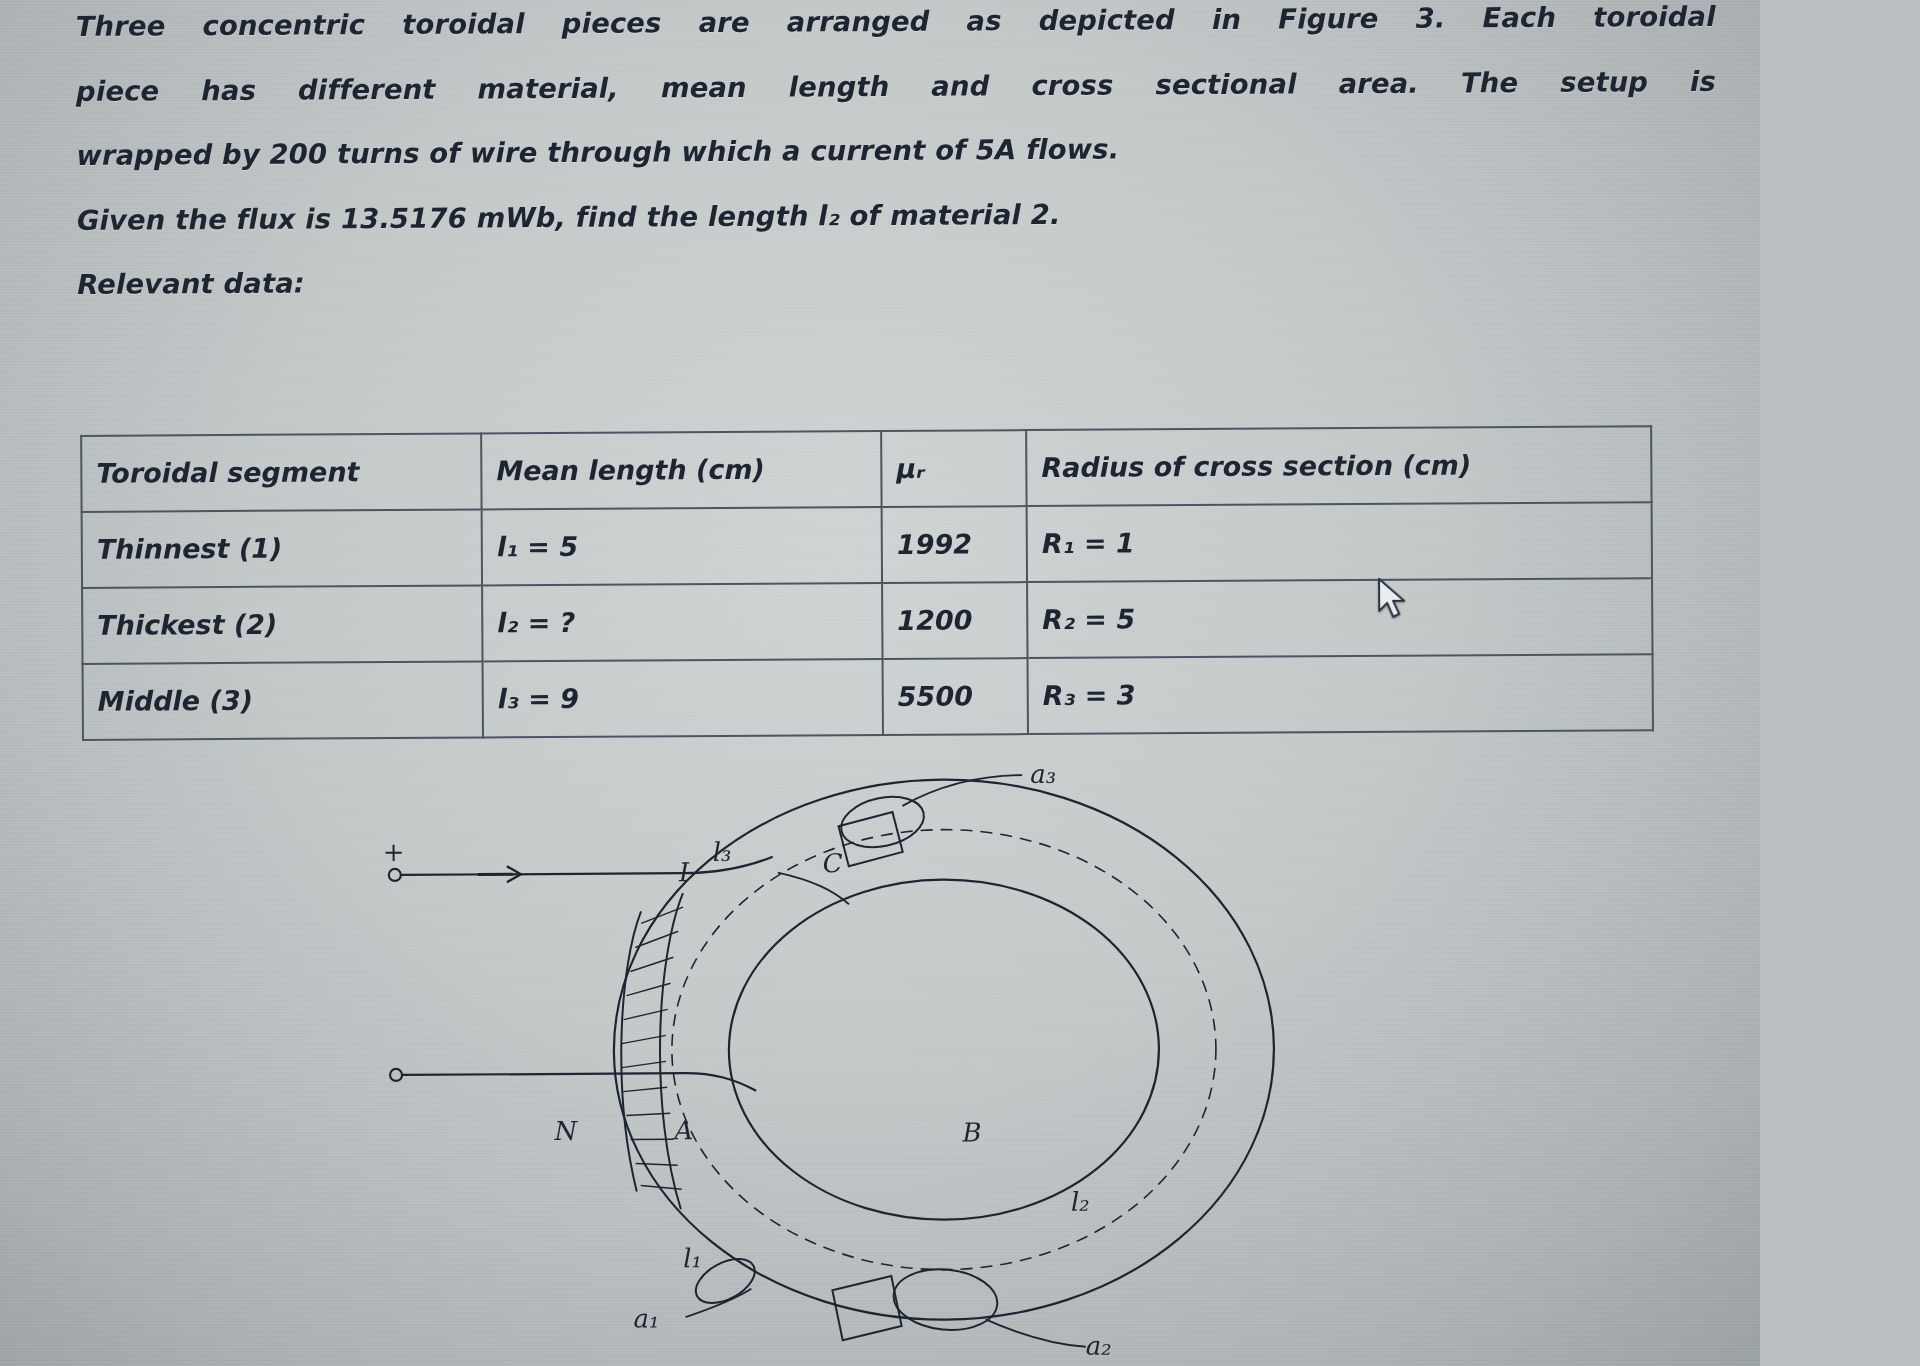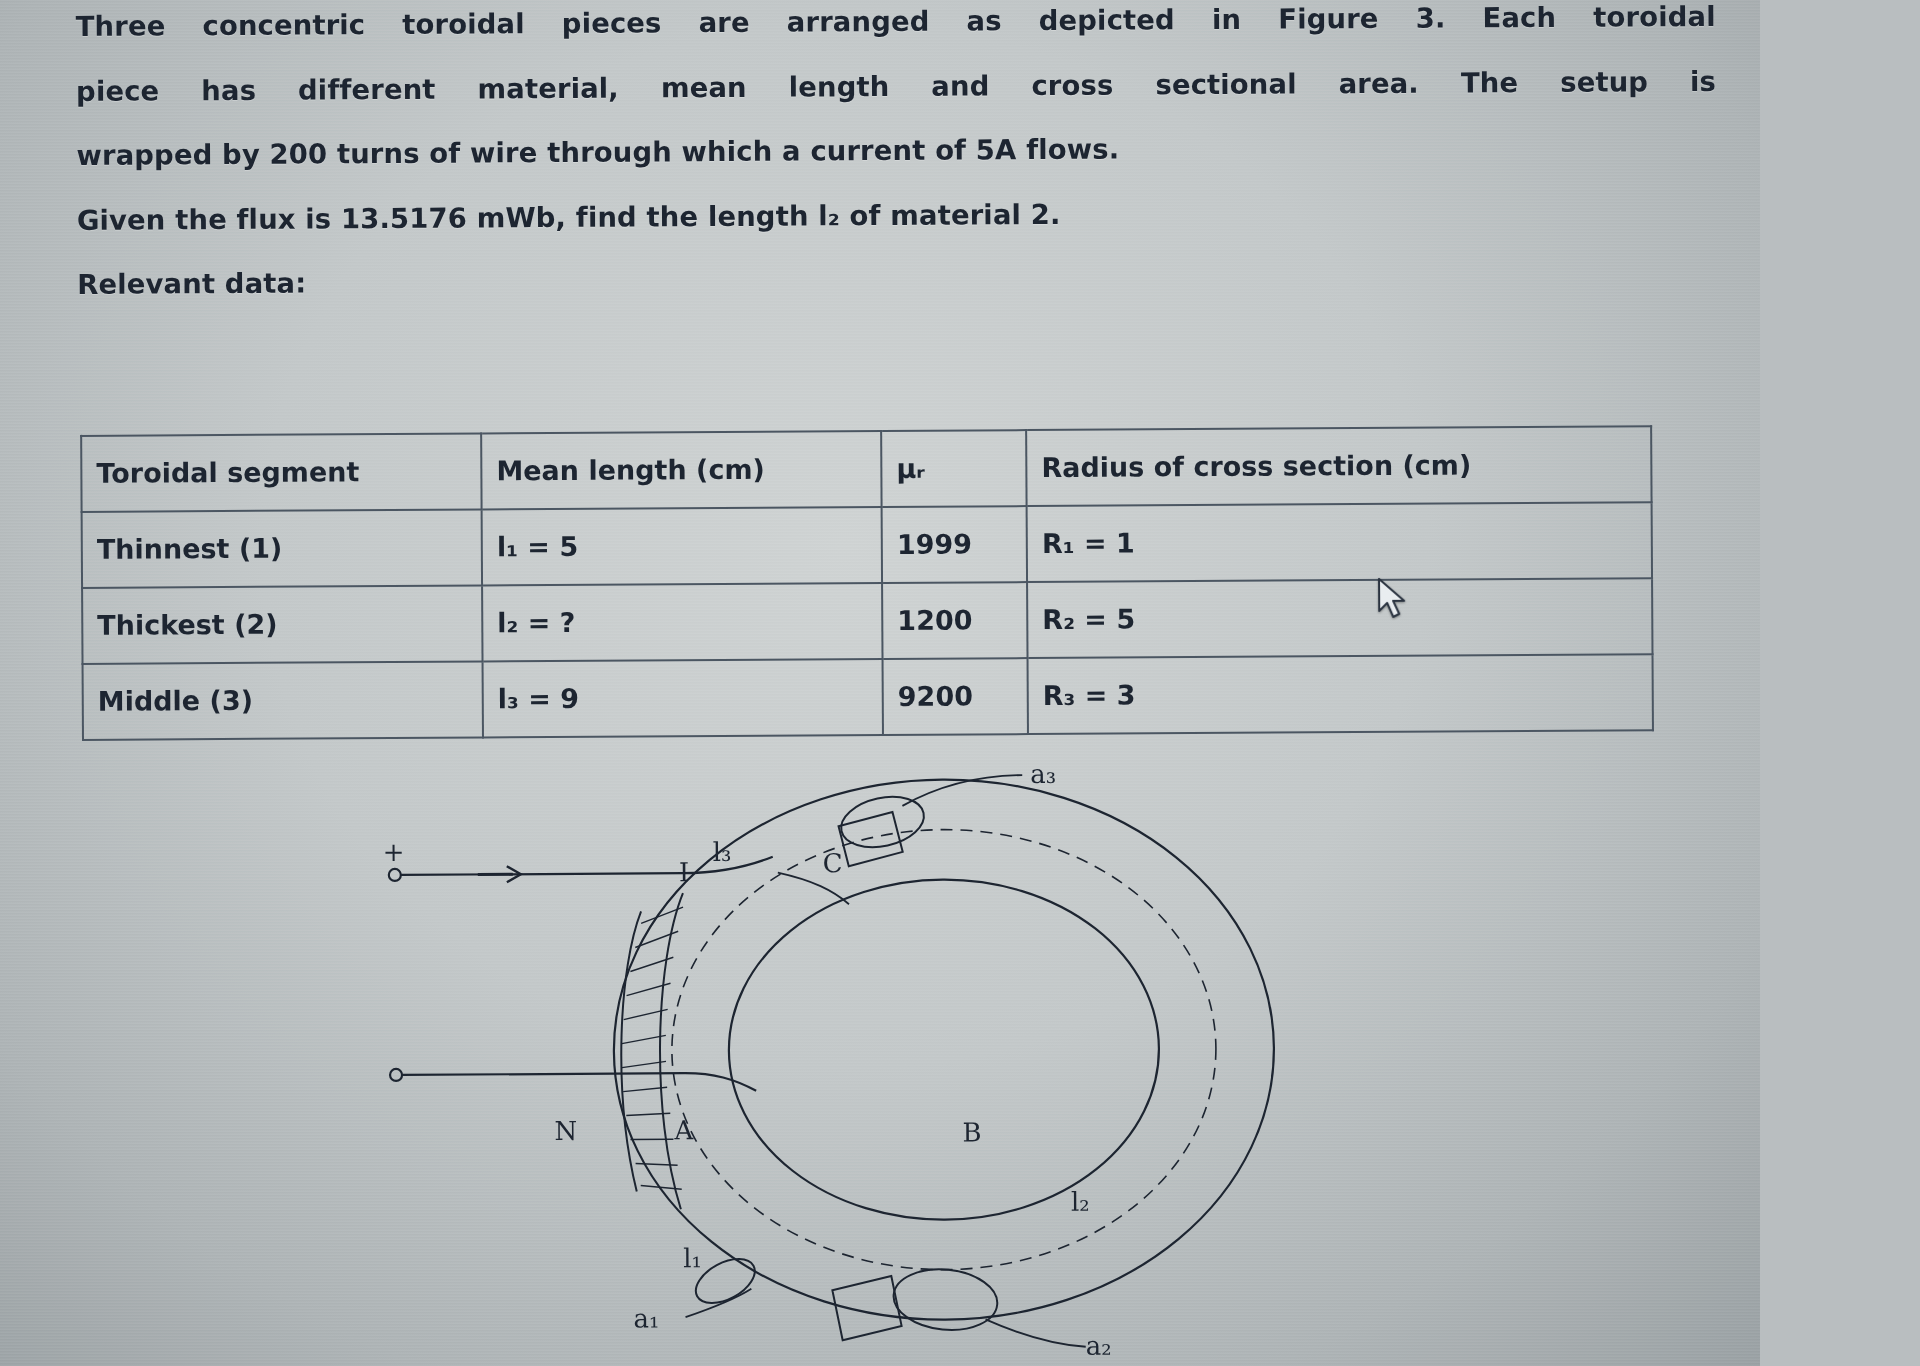"Three concentric toroidal pieces are" #page { font-style: none -> italic }
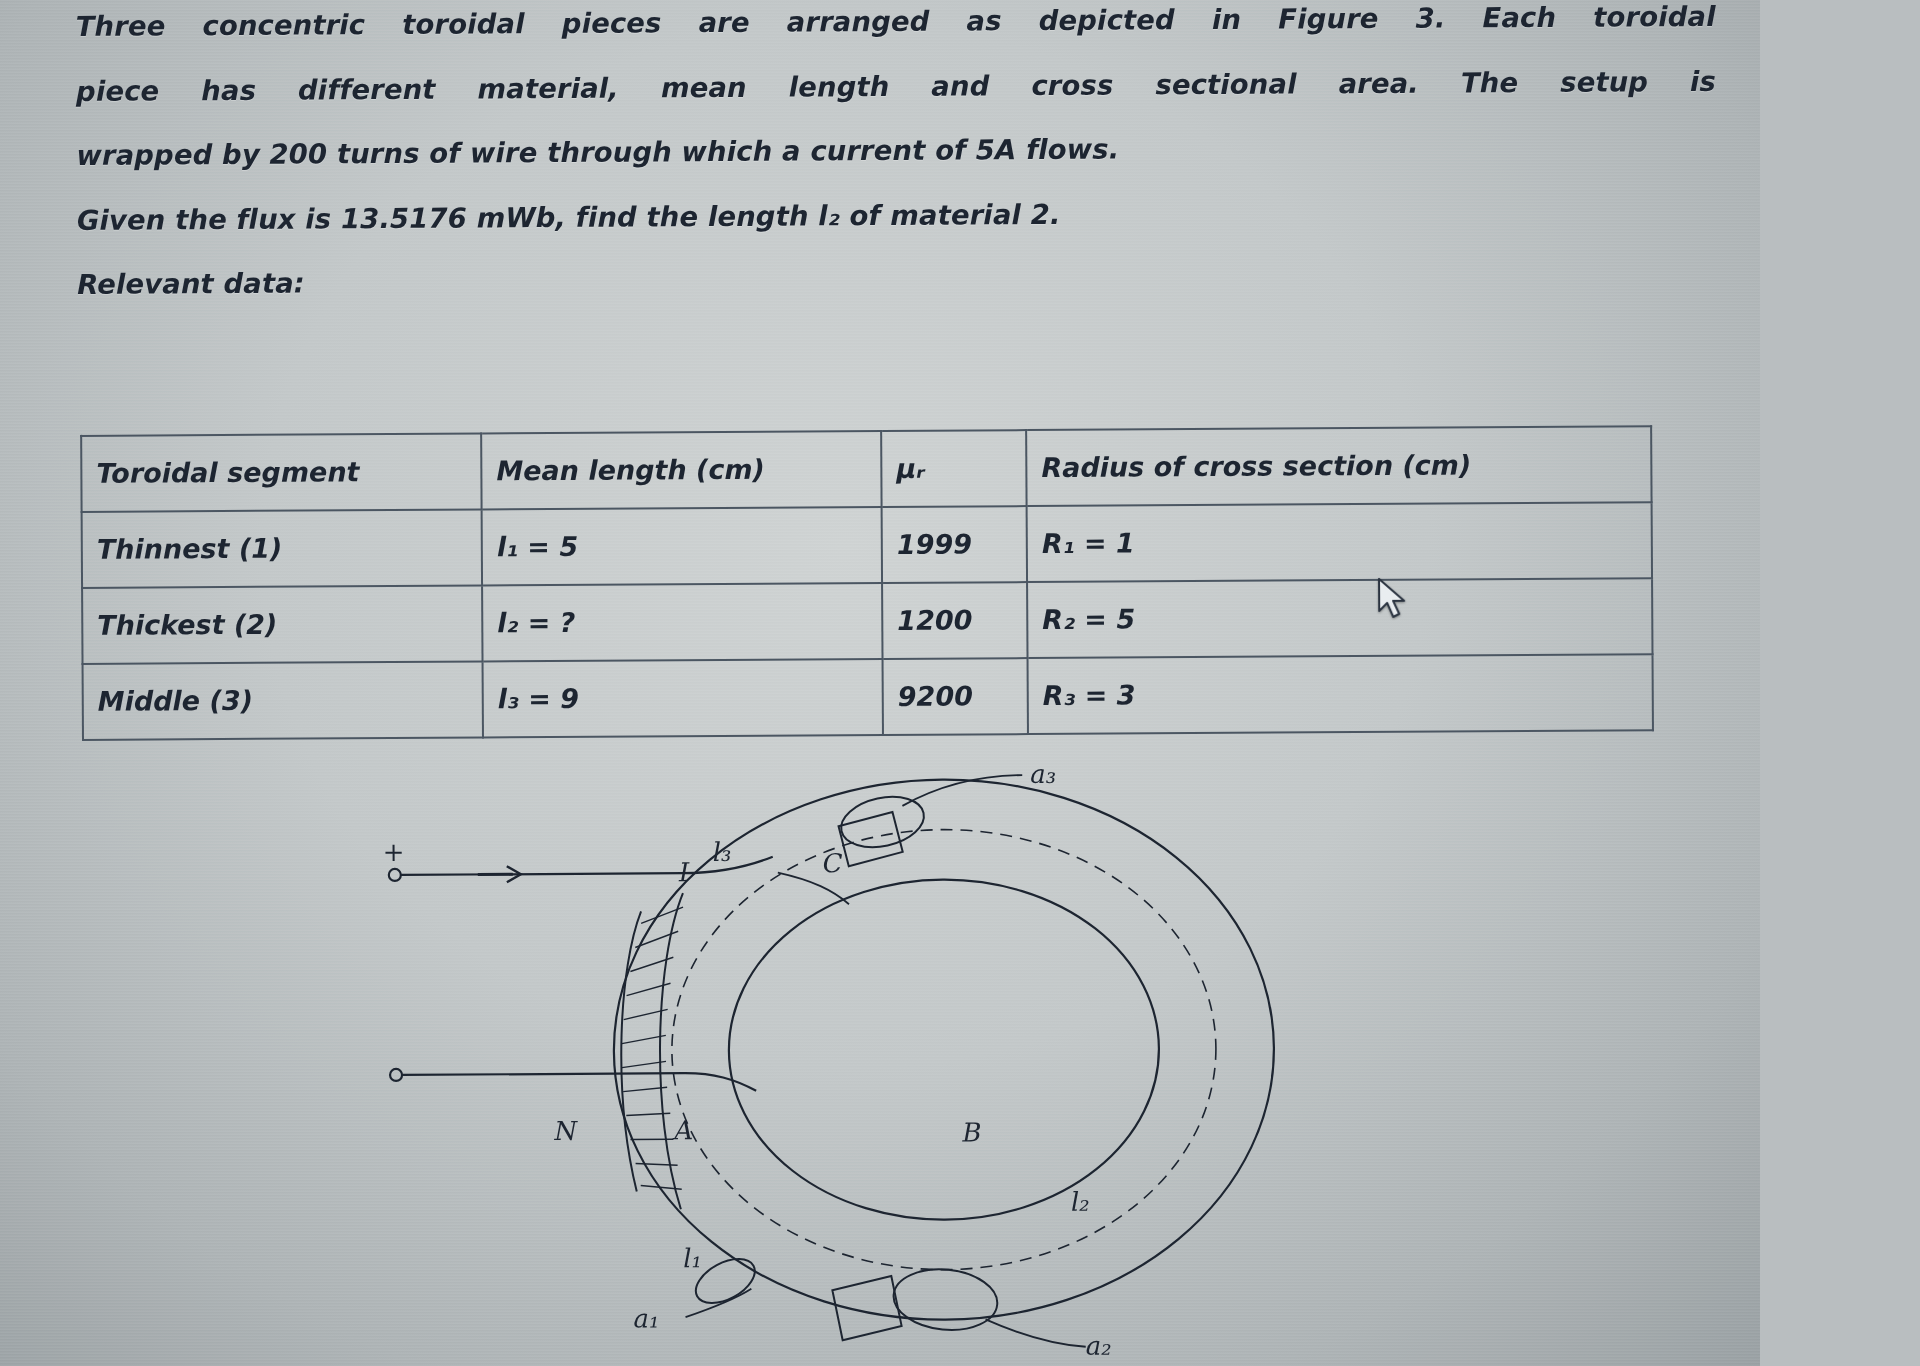"1999" td { text: 1999 -> 1992 }
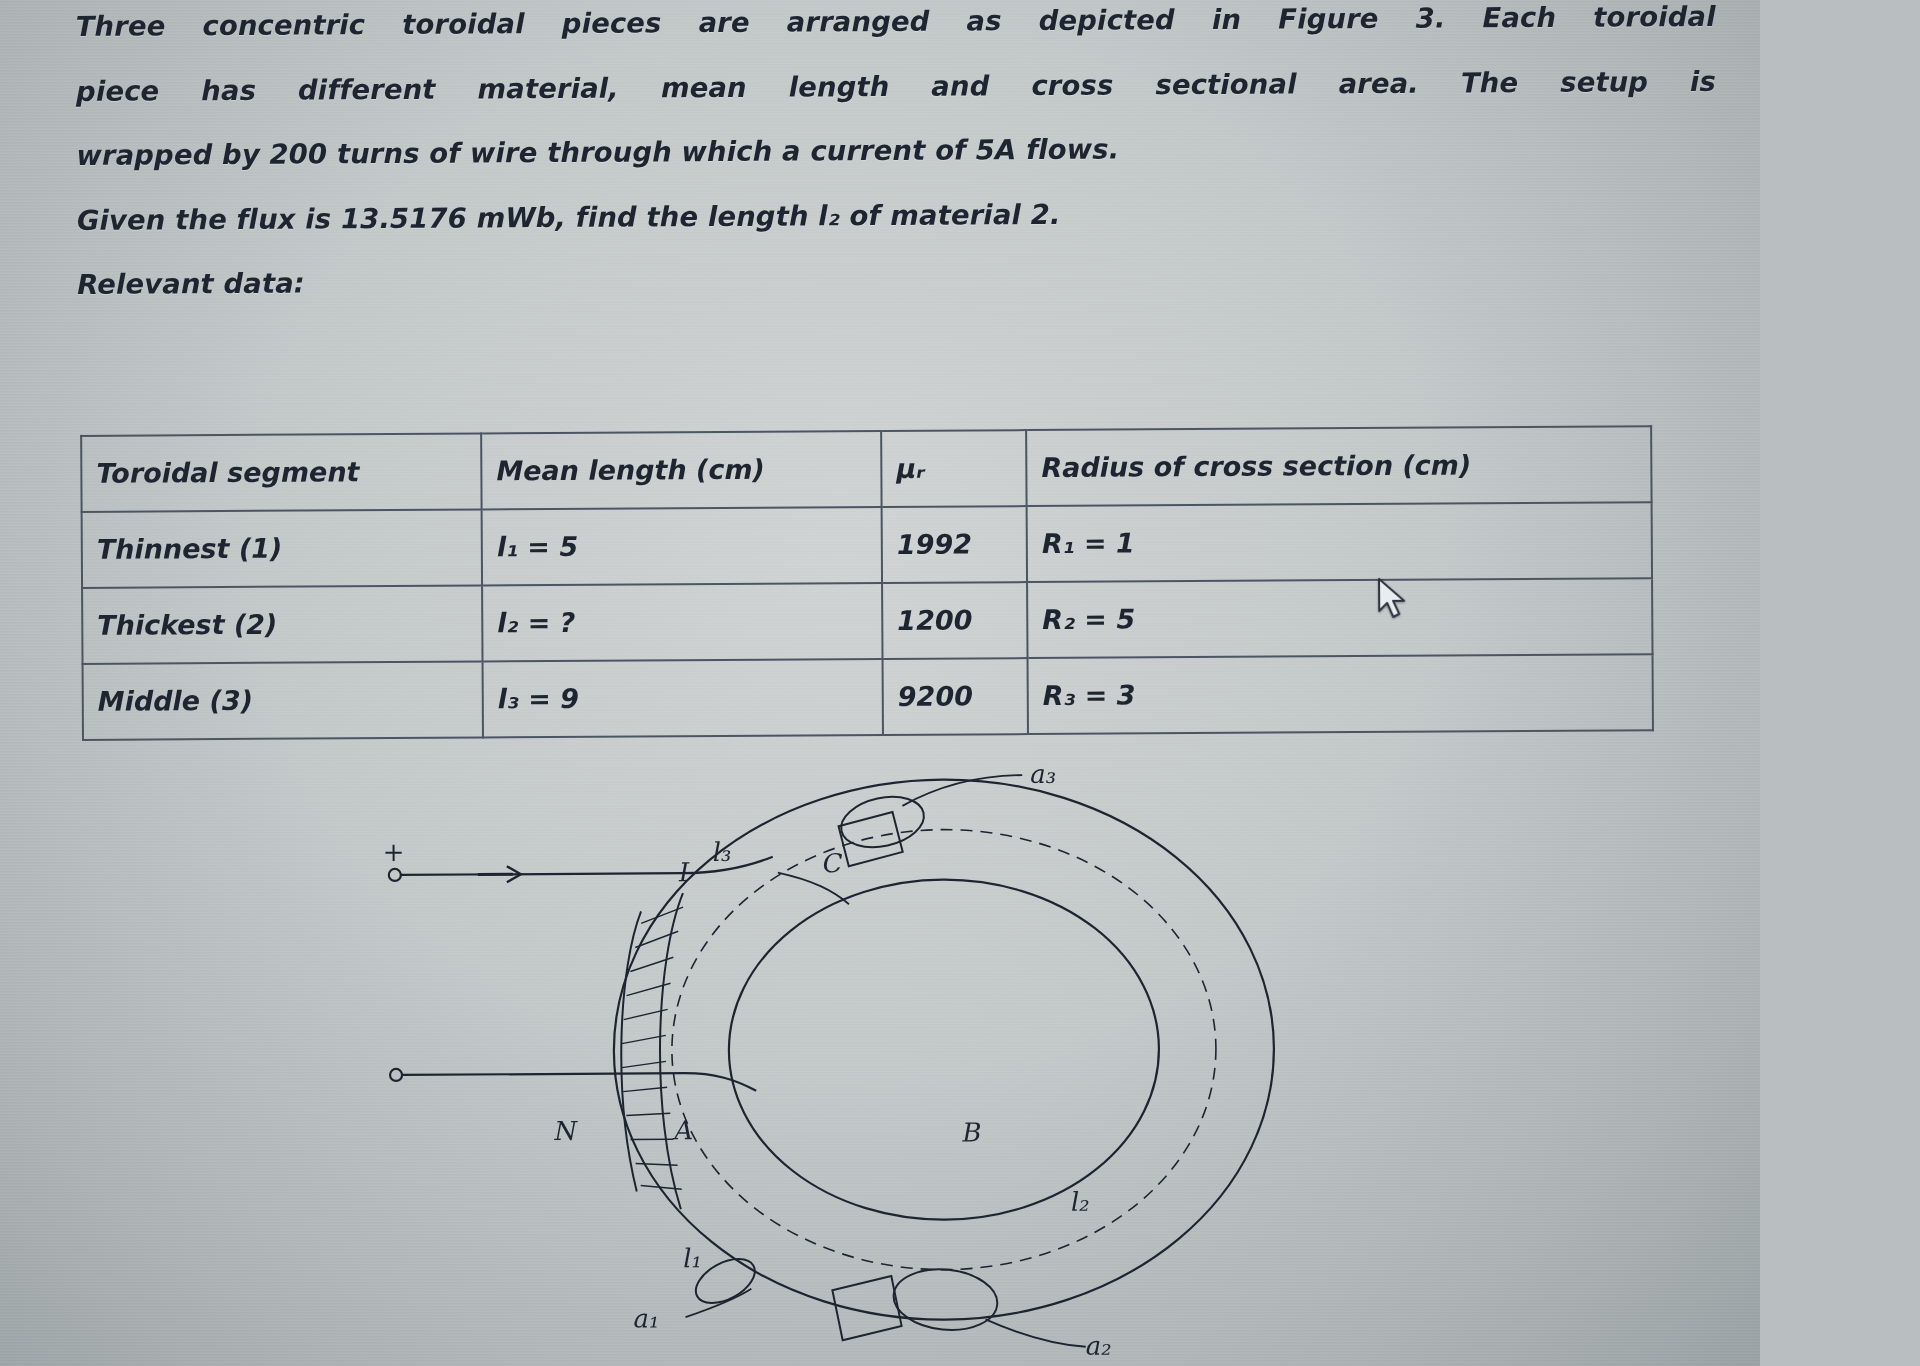"9200" td { text: 9200 -> 5500 }
